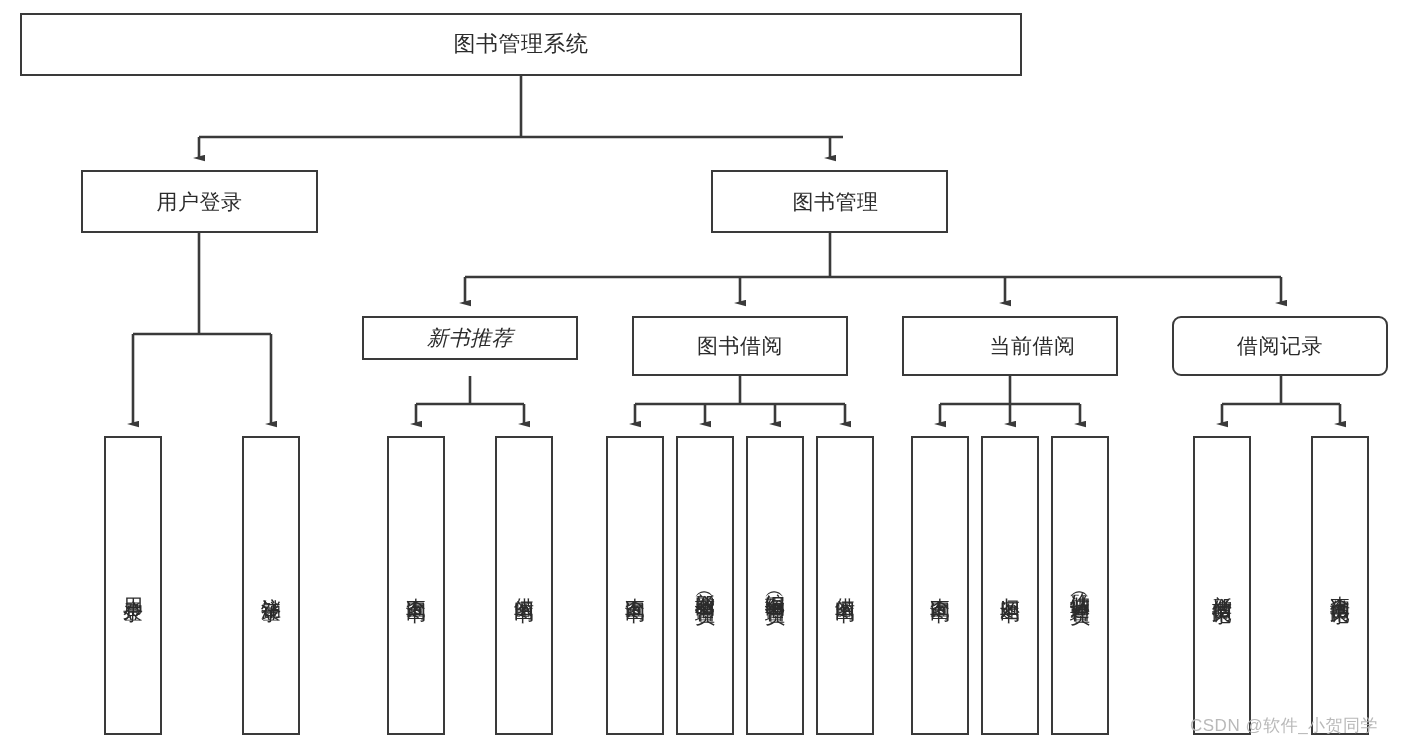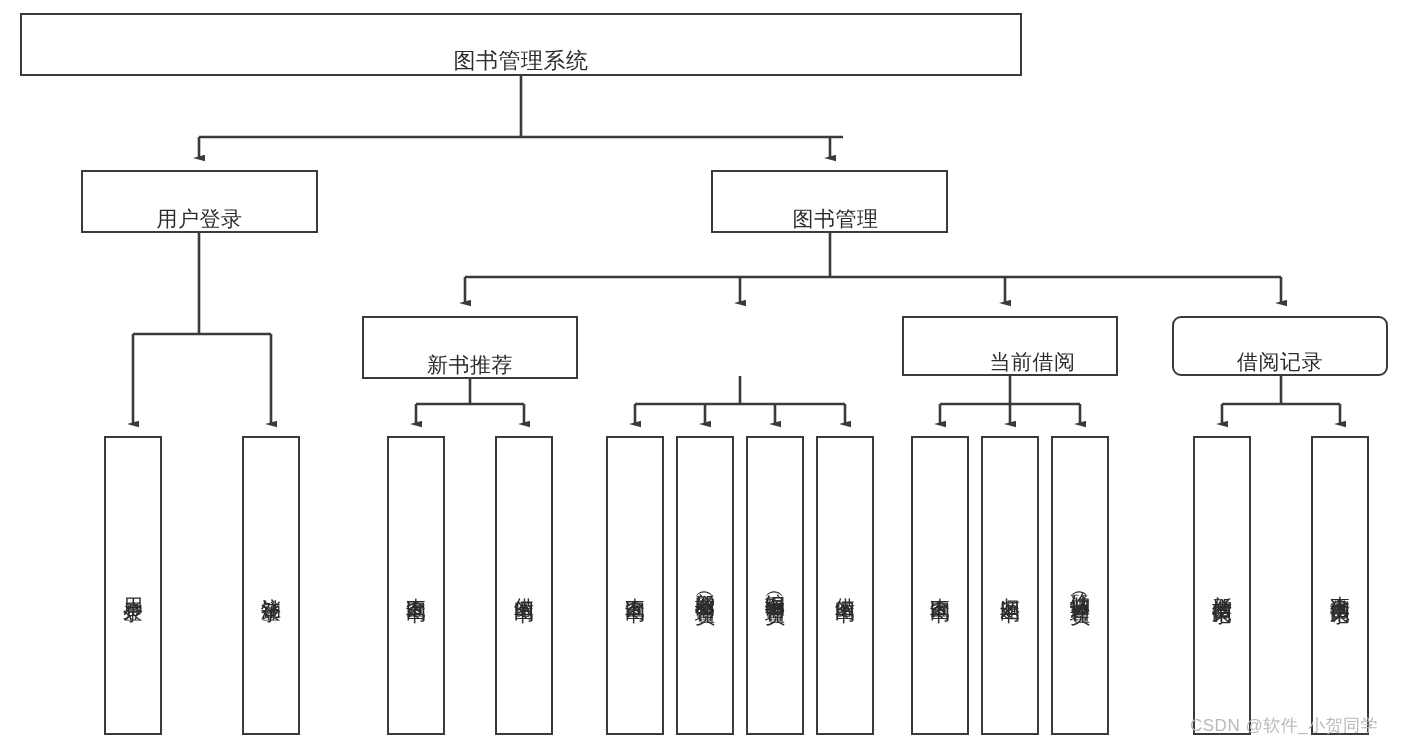"图书管理系统" .node { align-items: flex-end -> center }
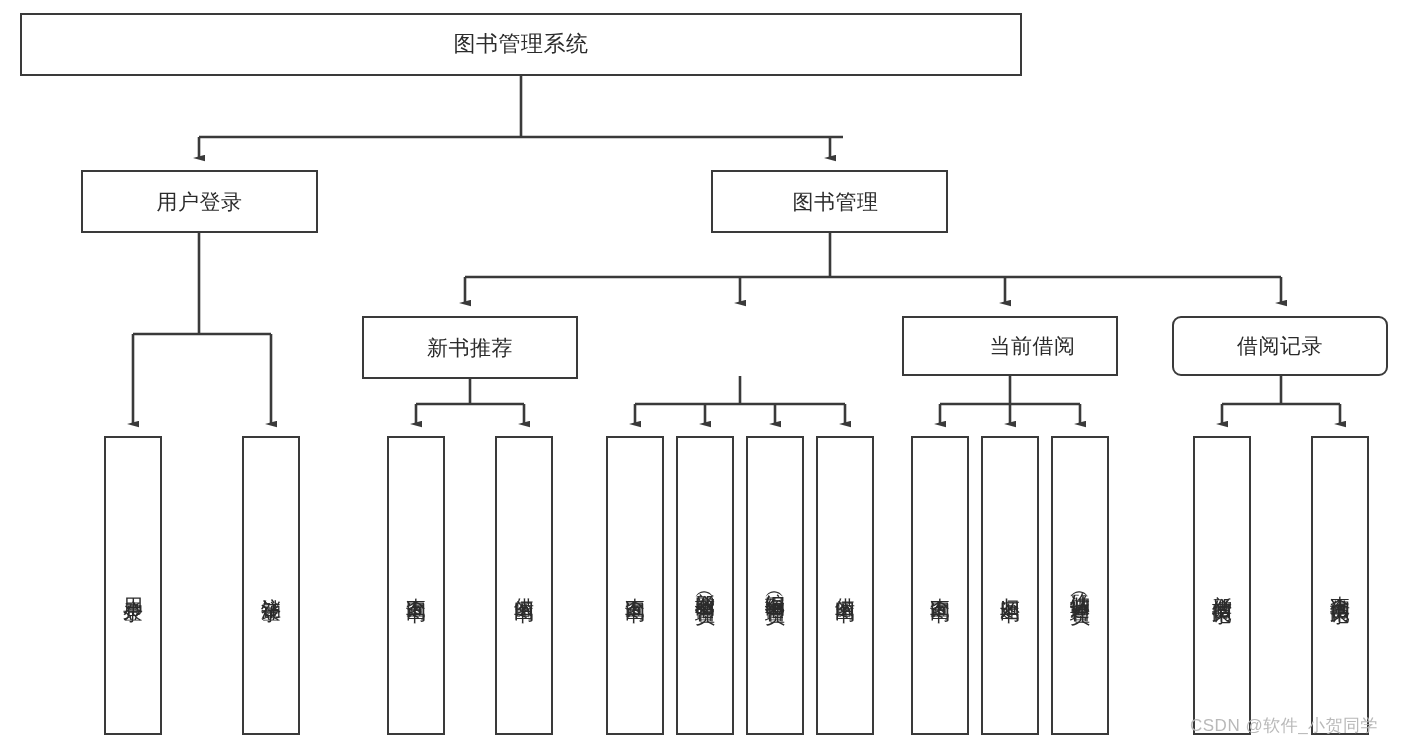"新书推荐" div.node { font-style: none -> italic; height: 63px -> 44px }
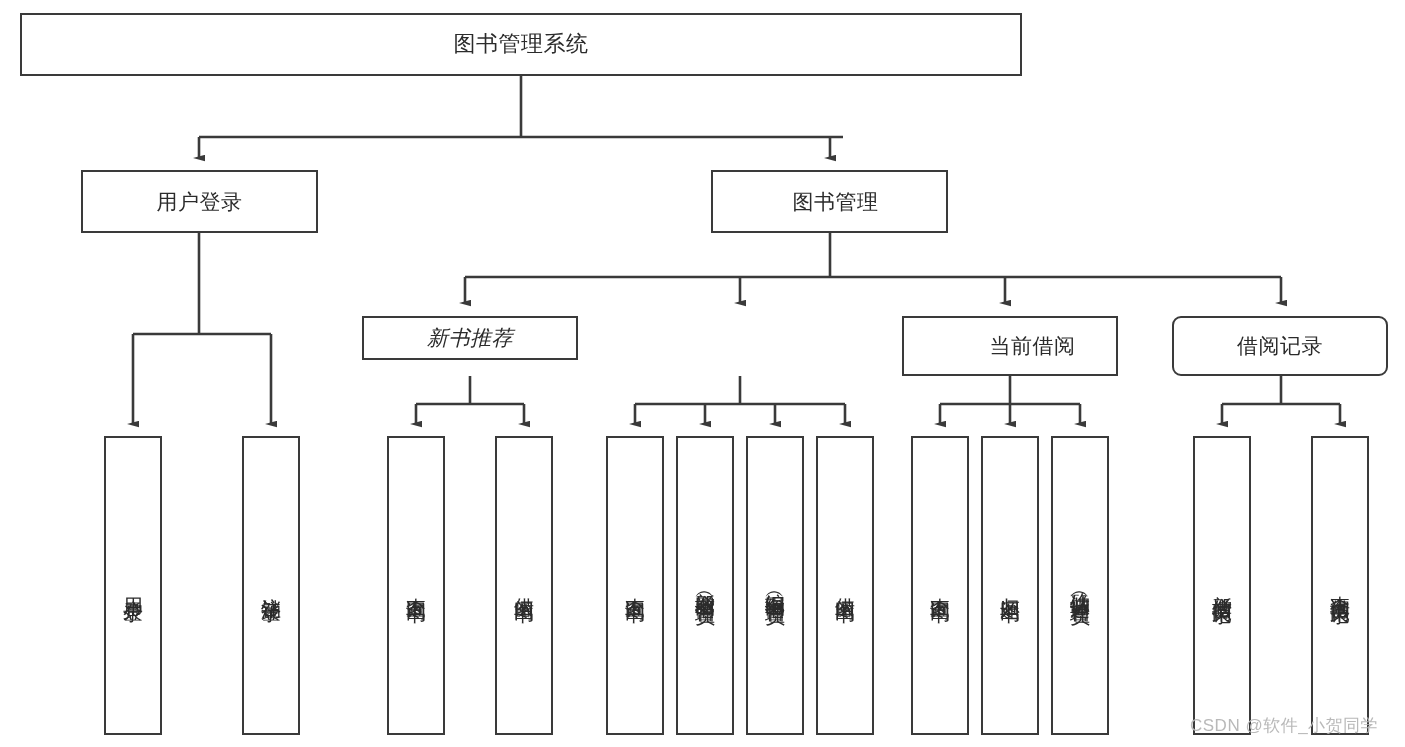"图书借阅" div.node { html: none -> <div> <span>图书借阅</span> </div> }
